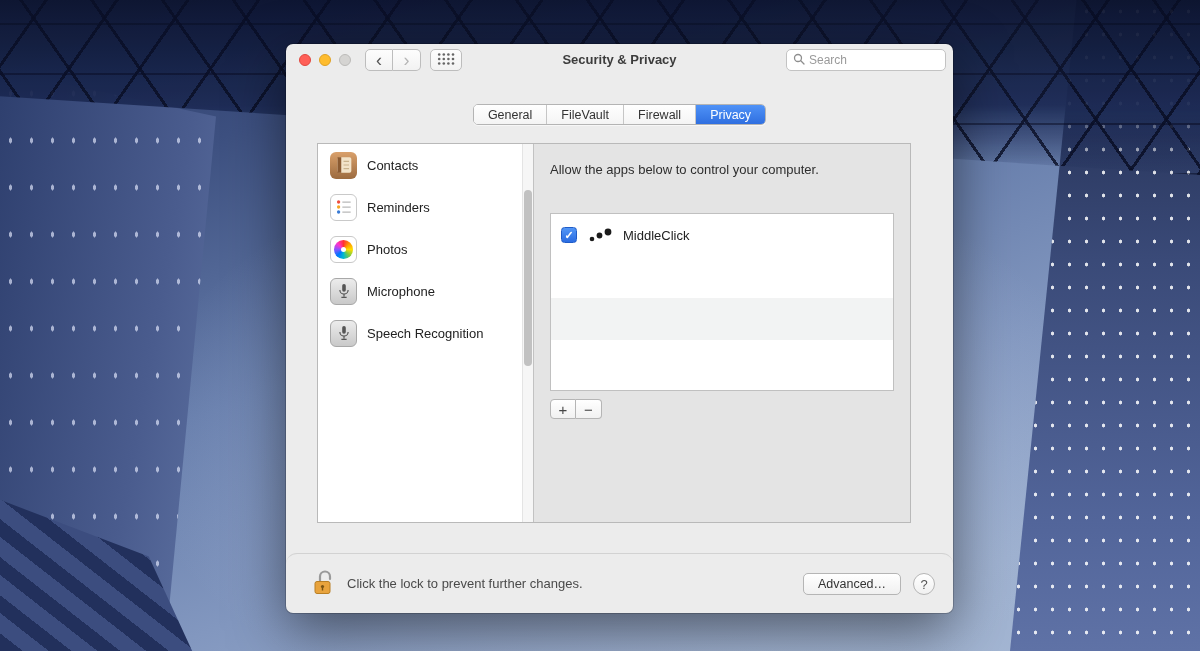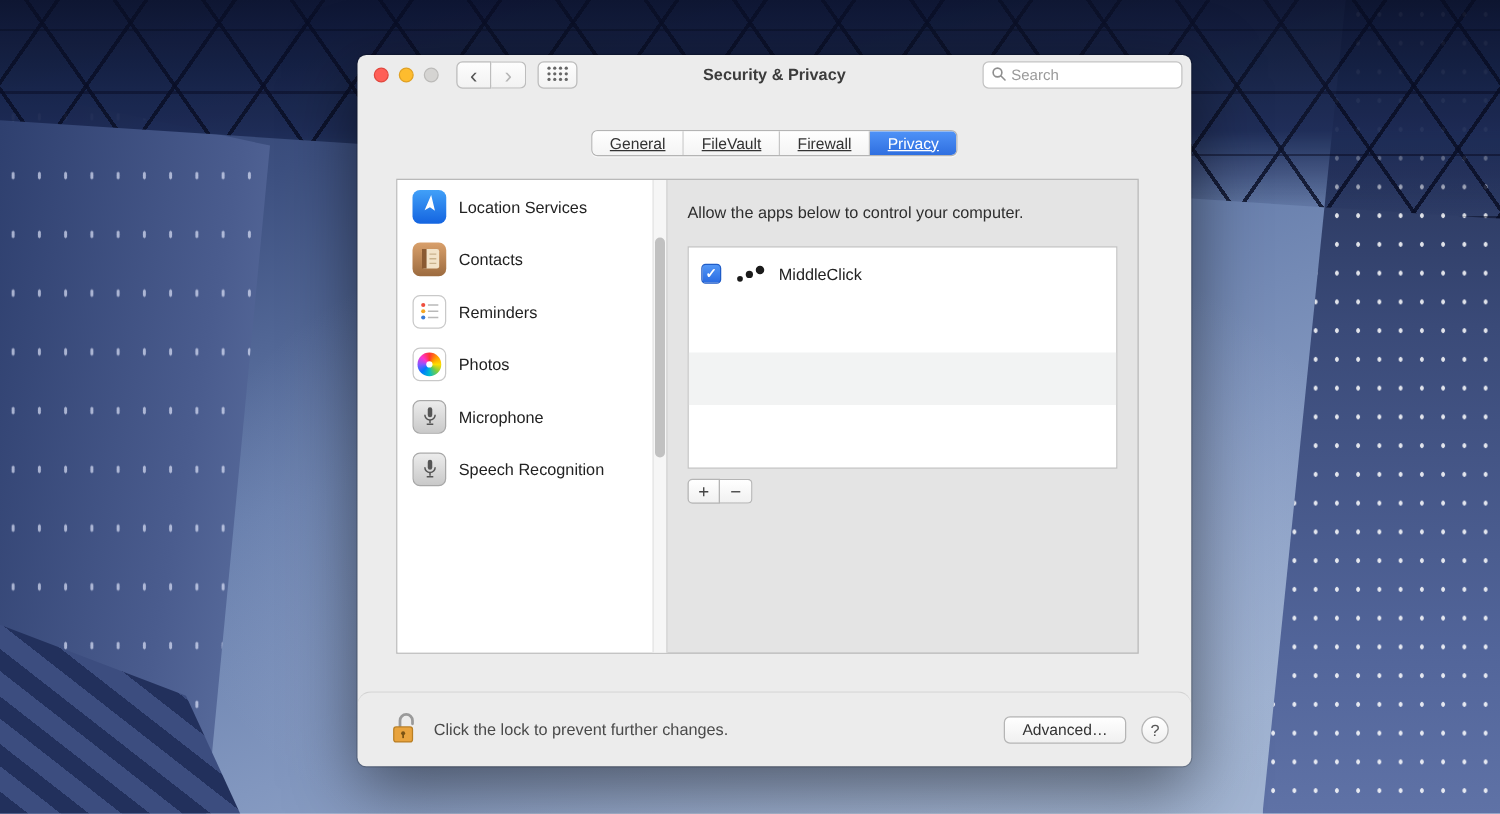"General" .tab { text-decoration: underline -> none }
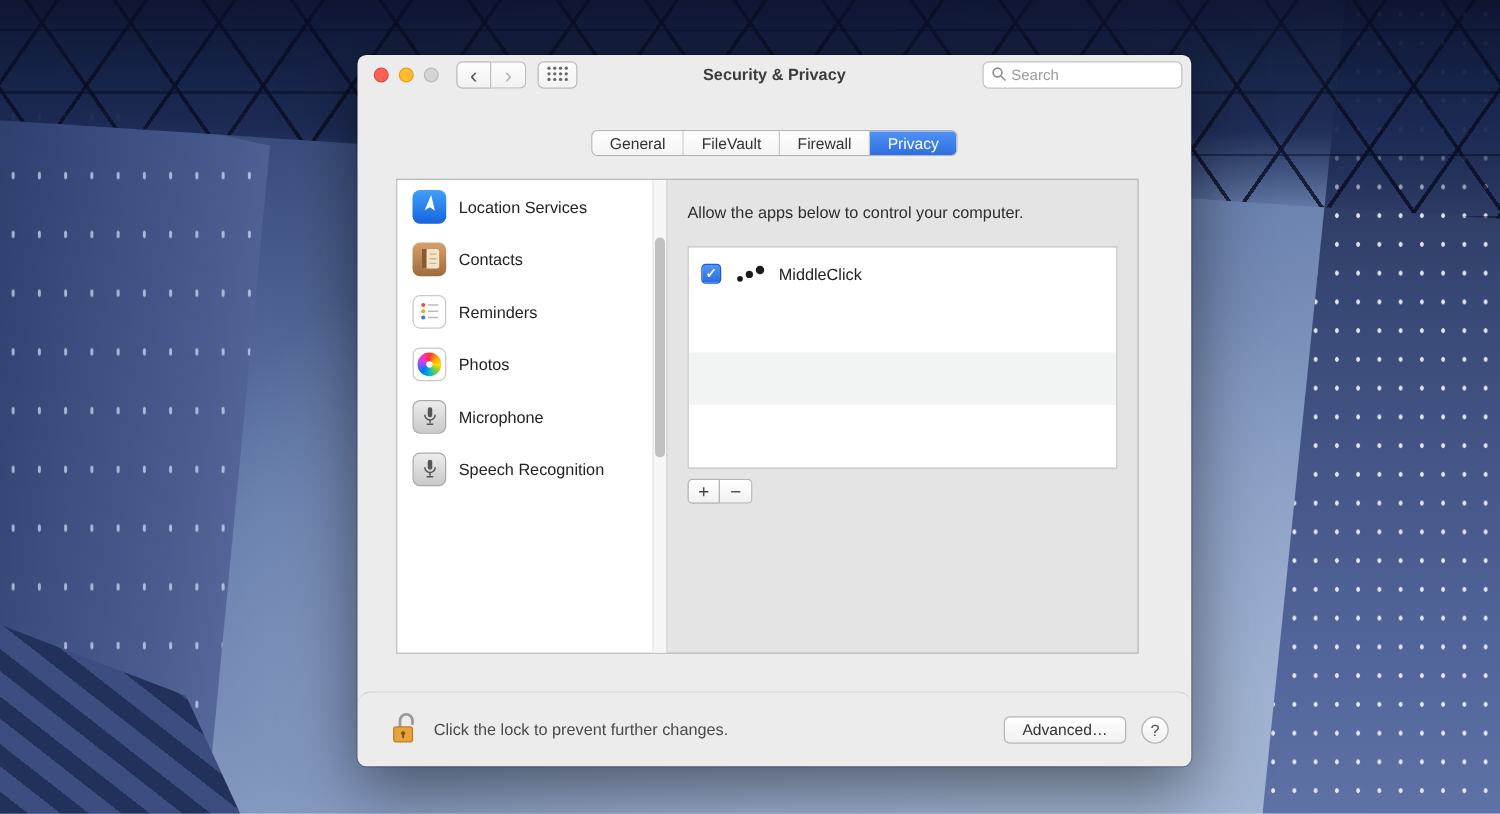"Location Services" div.sb-item { html: <div> <span> <svg> <path></path> </svg> </span> <span>Location Services</span> </div> -> none }
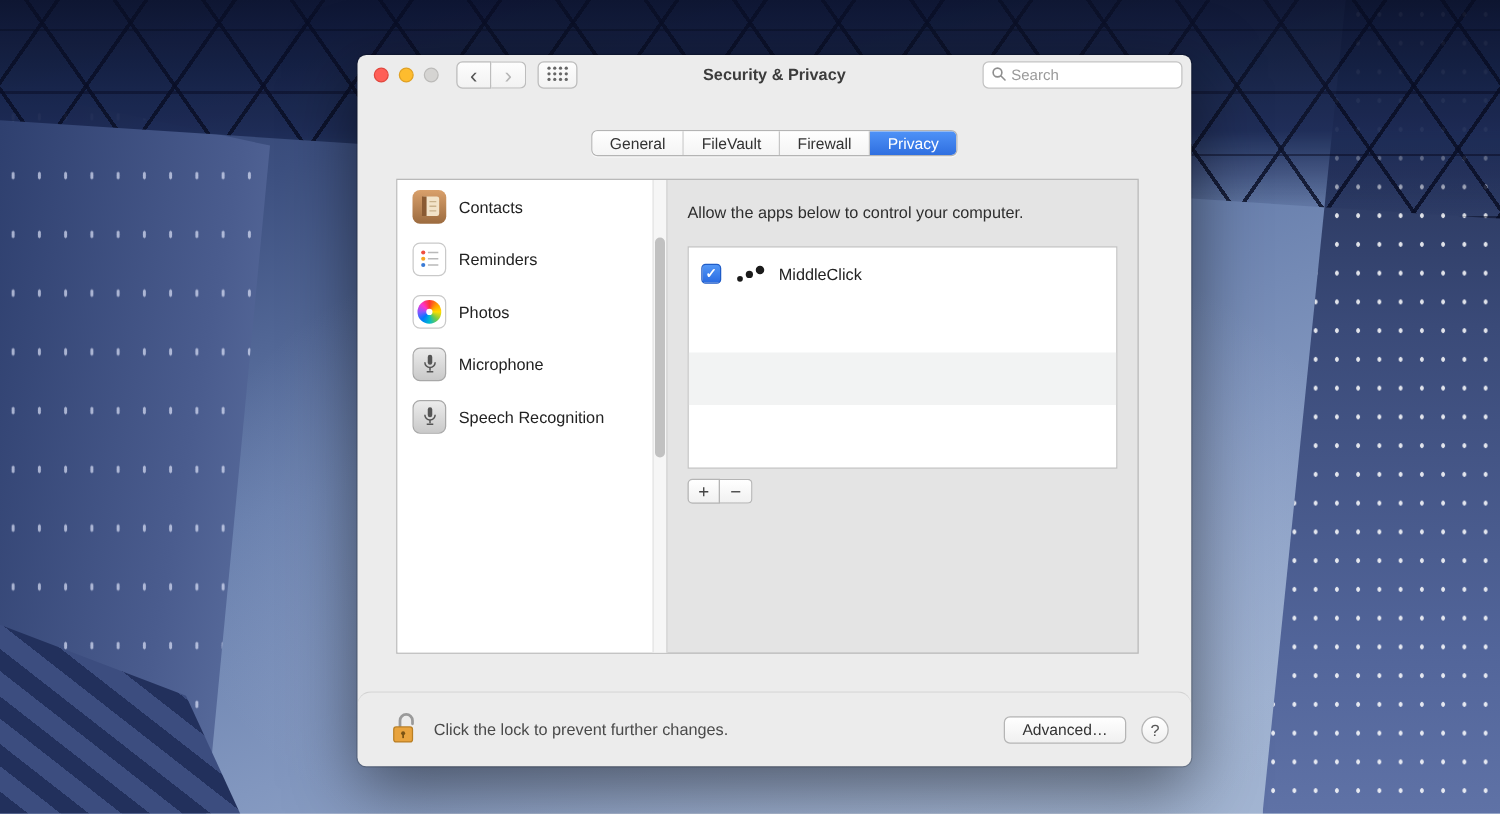"MiddleClick" .applist { margin-top: 20px -> 36px }
